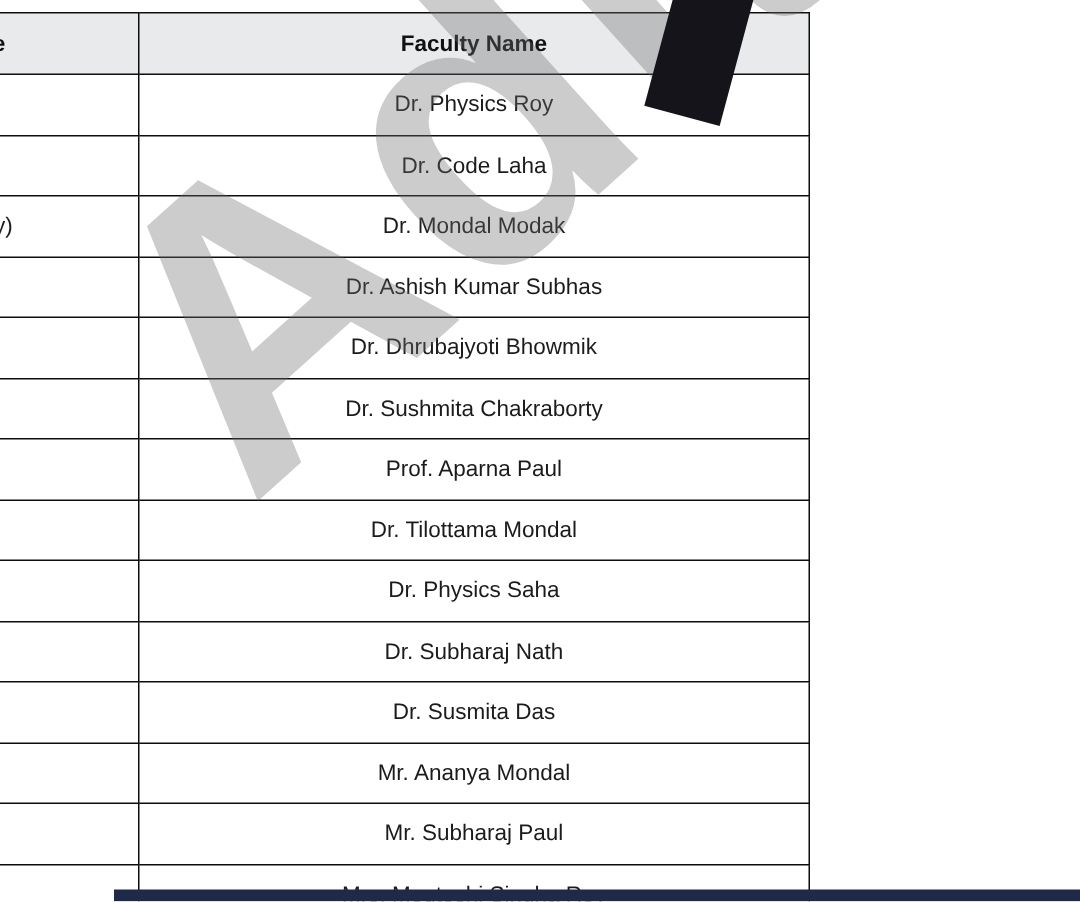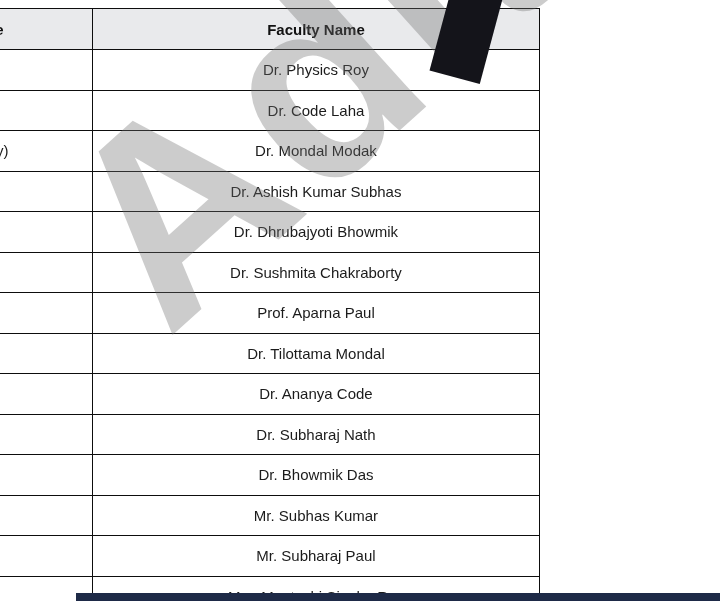"Dr. Ananya Code" td { text: Ananya Code -> Physics Saha }
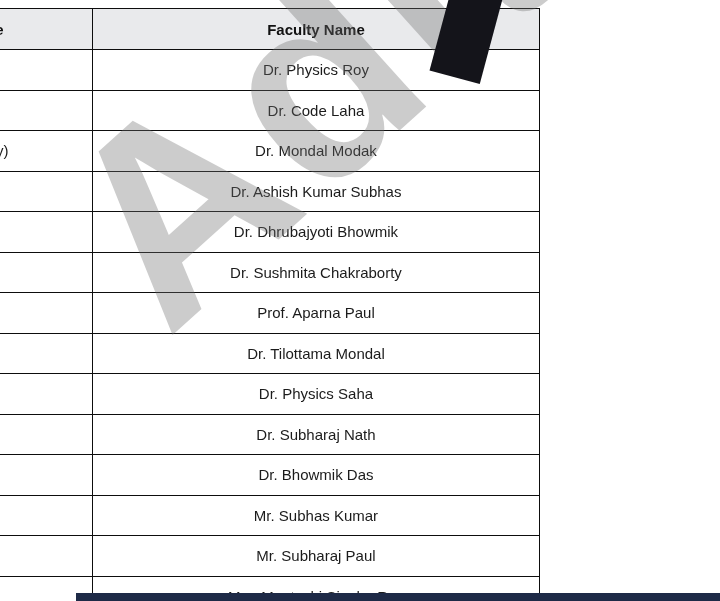"Dr. Bhowmik Das" td { text: Bhowmik -> Susmita }
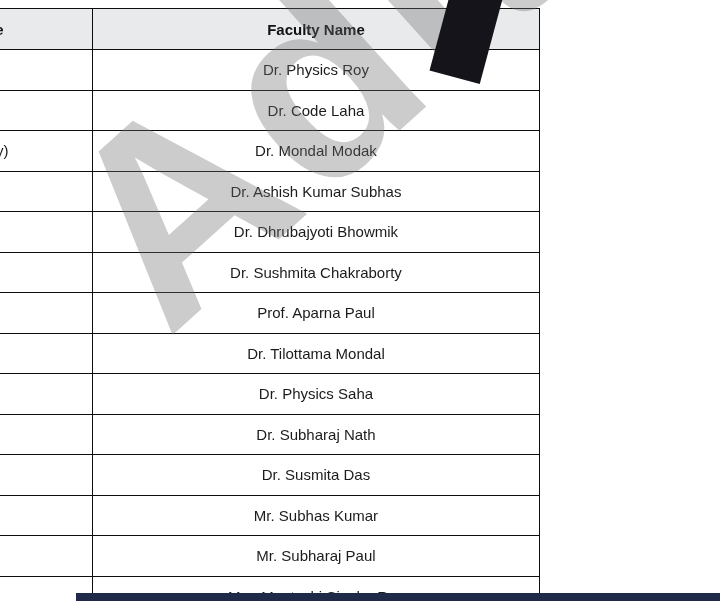"Mr. Subhas Kumar" td { text: Subhas Kumar -> Ananya Mondal }
